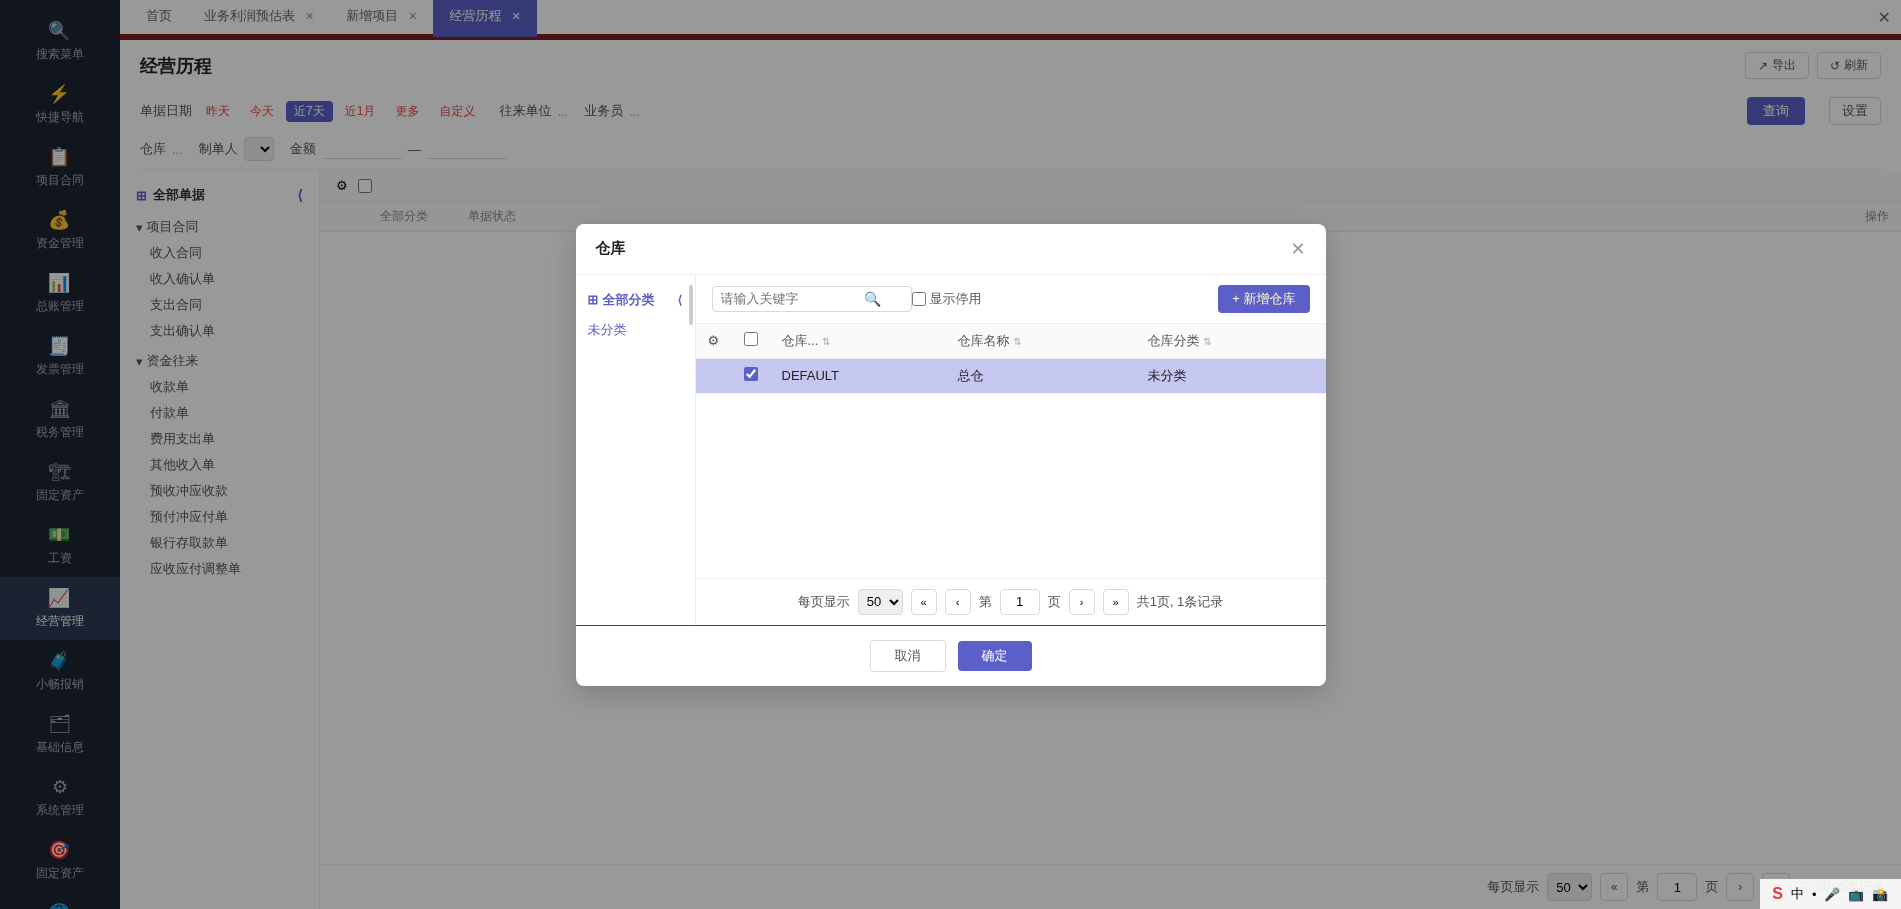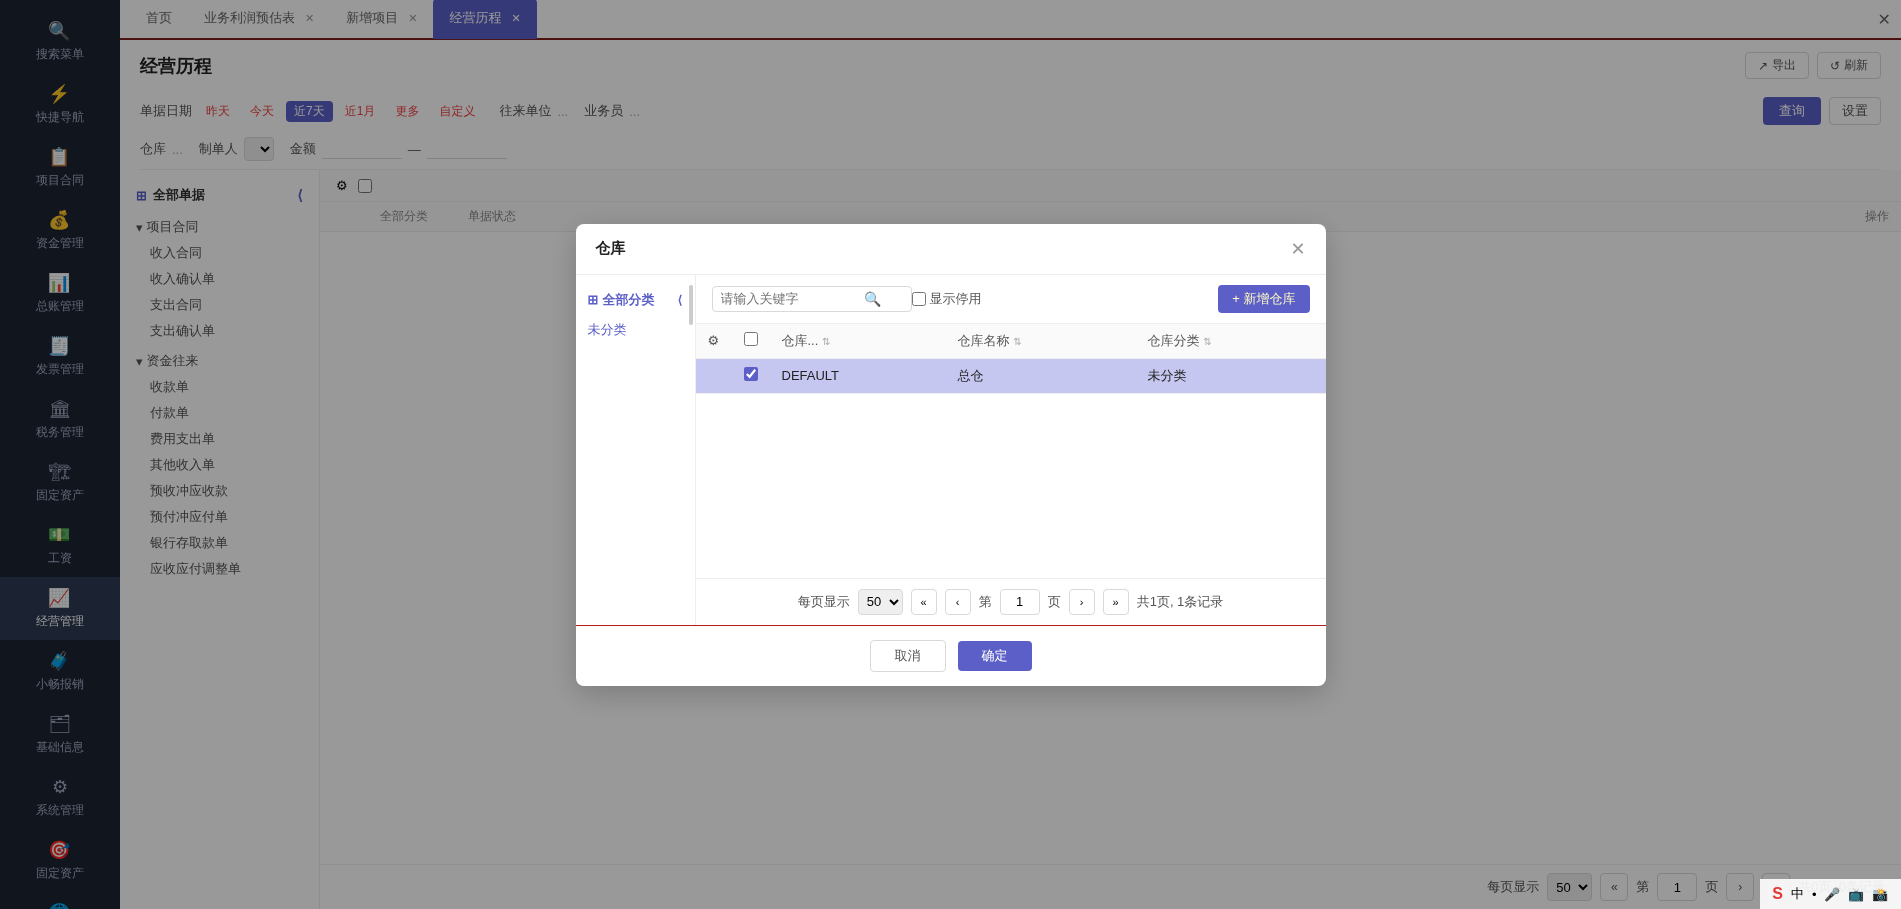"首页" .top-tabs { border-bottom: 2px solid #7f1d1d -> 6px solid #7f1d1d }
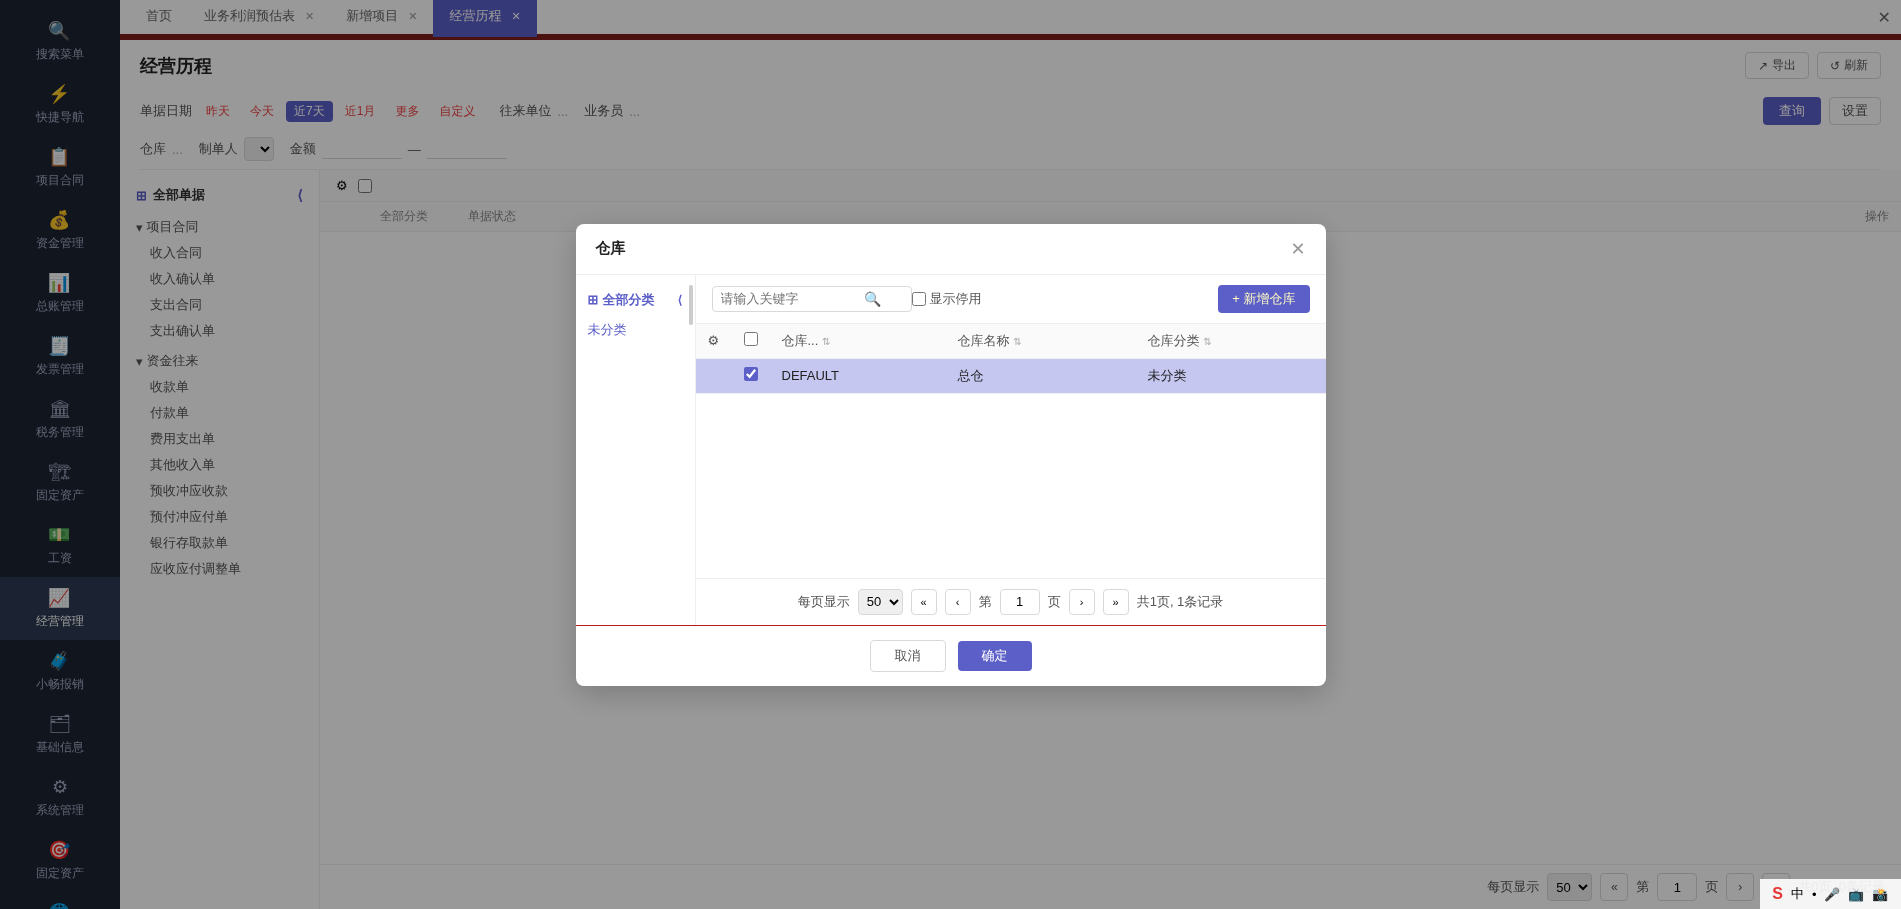"查询" div { gap: 8px -> 24px }
